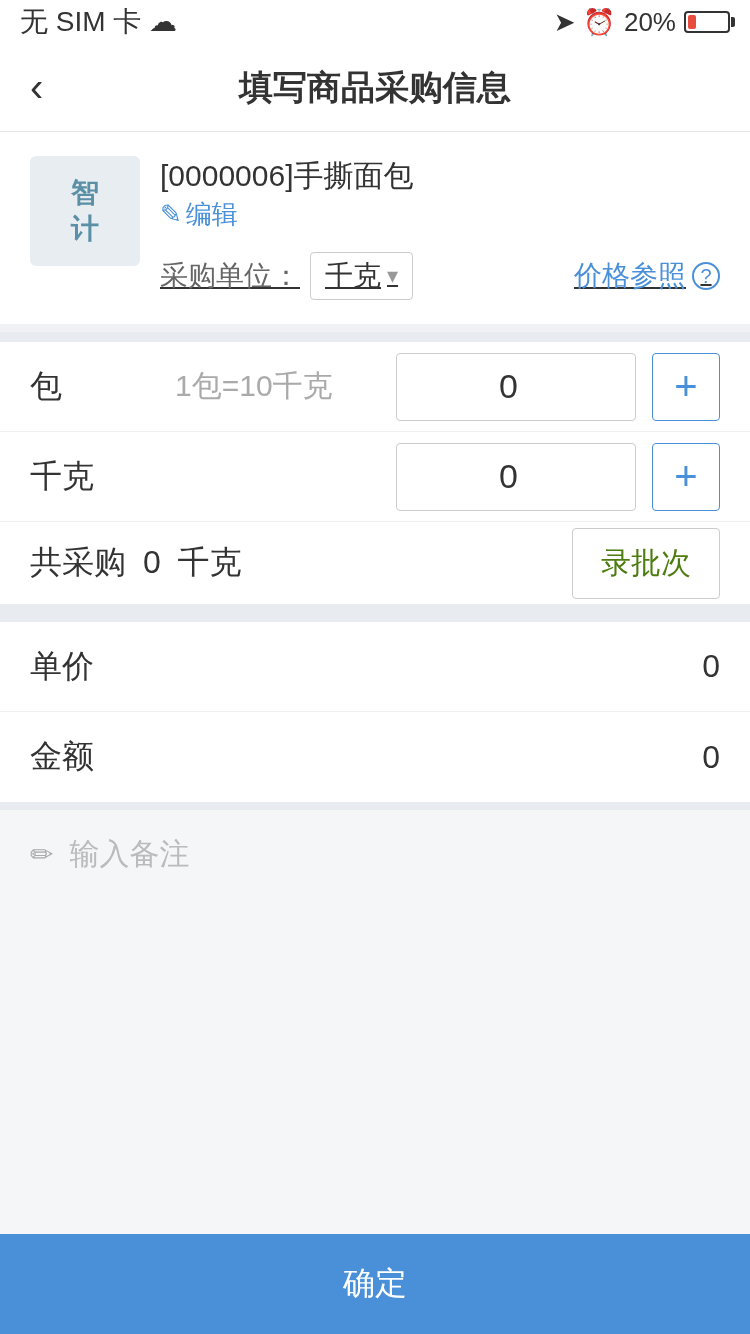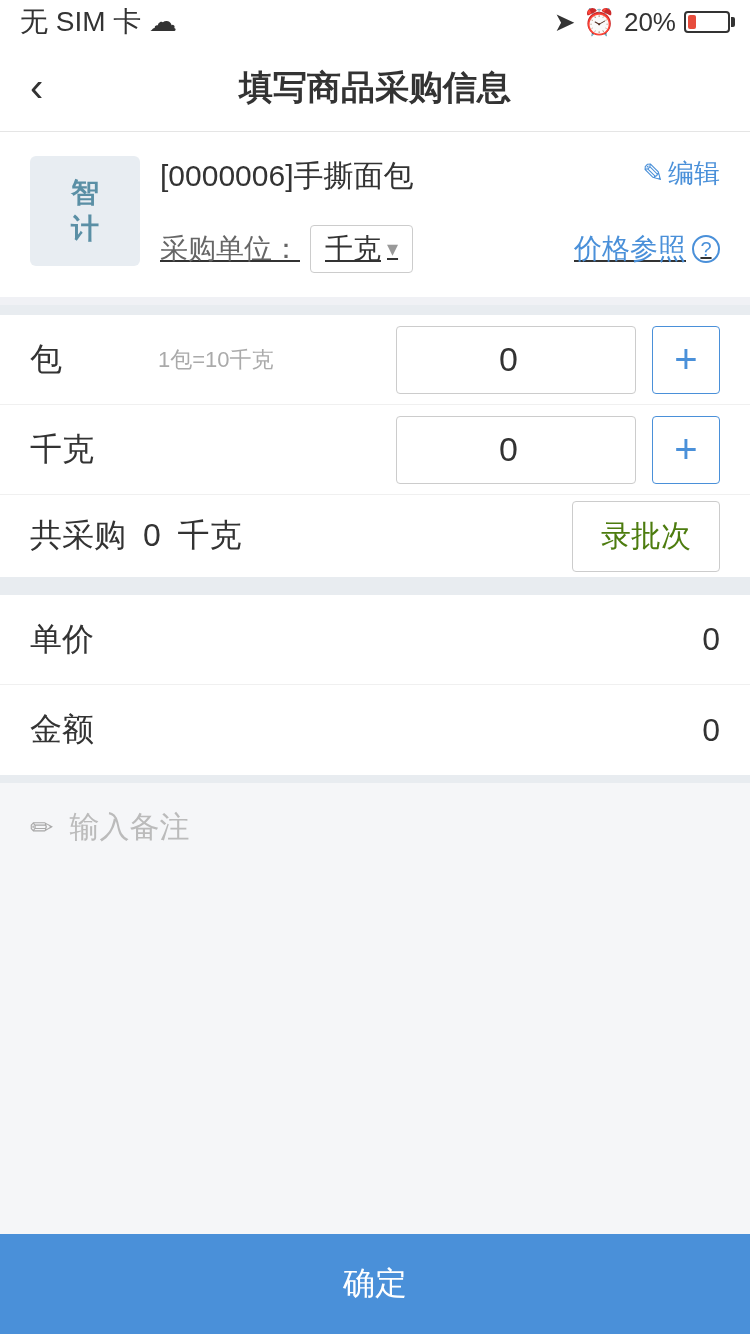"[0000006]手撕面包" .product-header { flex-direction: none -> column; margin-bottom: 28px -> 20px }
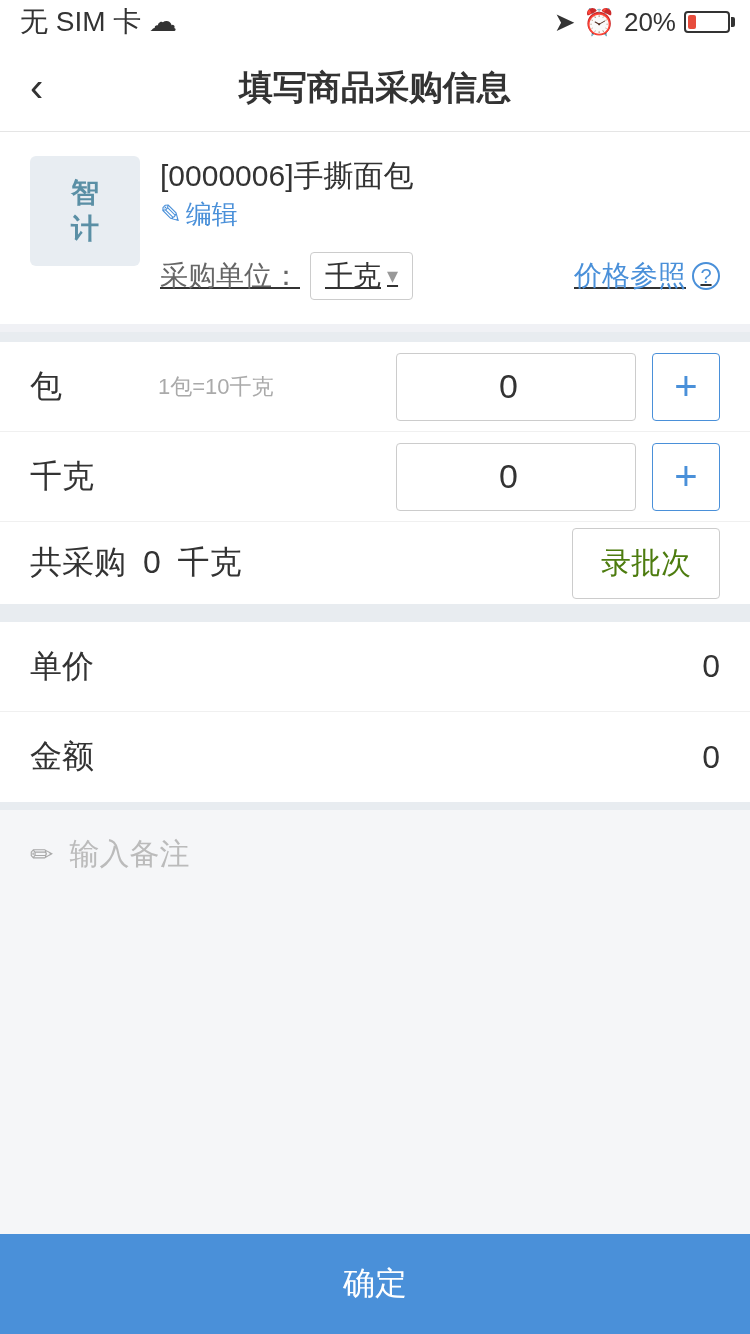"1包=10千克" .form-label-sub { font-size: 22px -> 30px; margin-left: 8px -> 25px }
